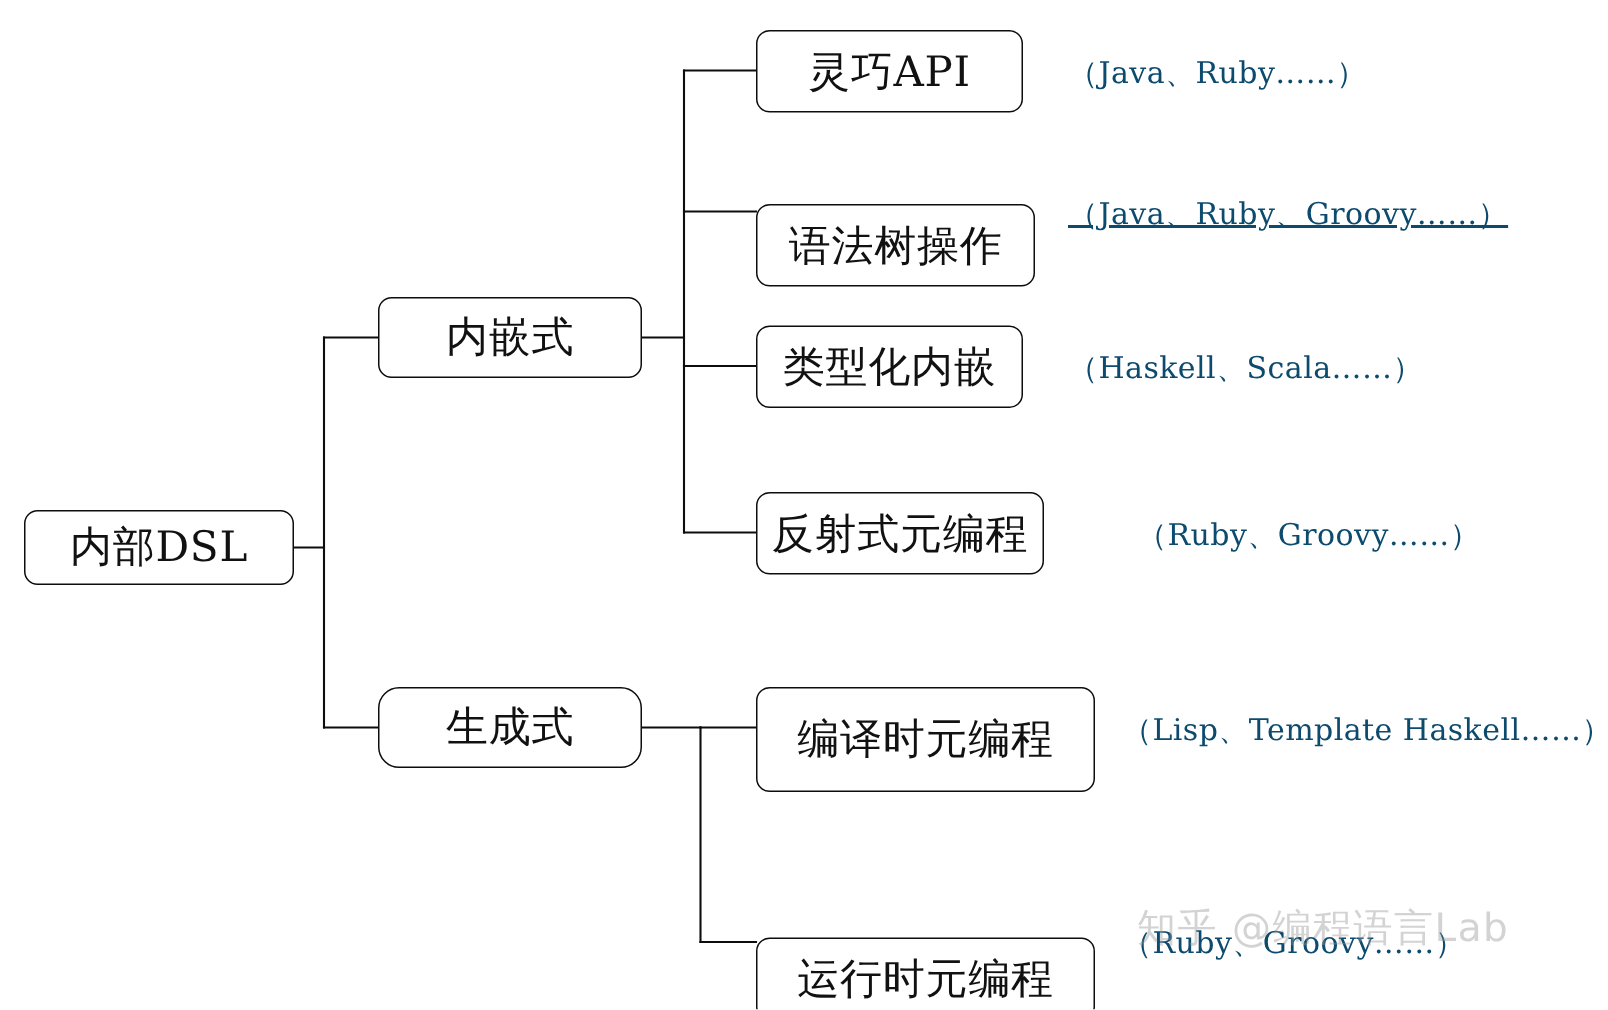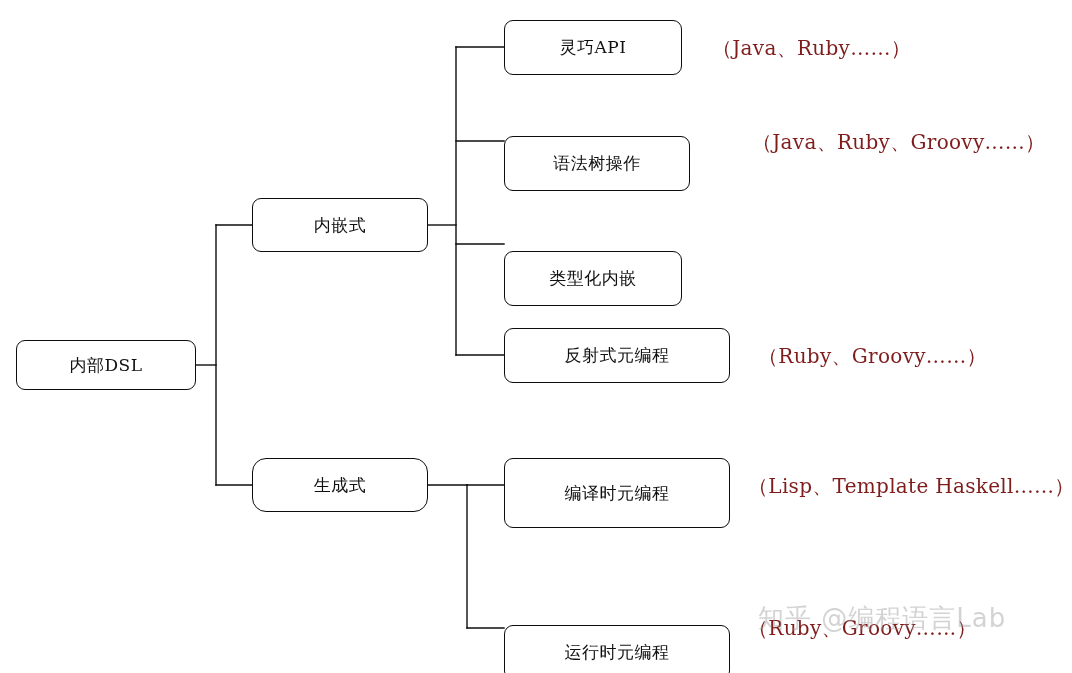"灵巧API" .node { font-size: 17px -> 28px }
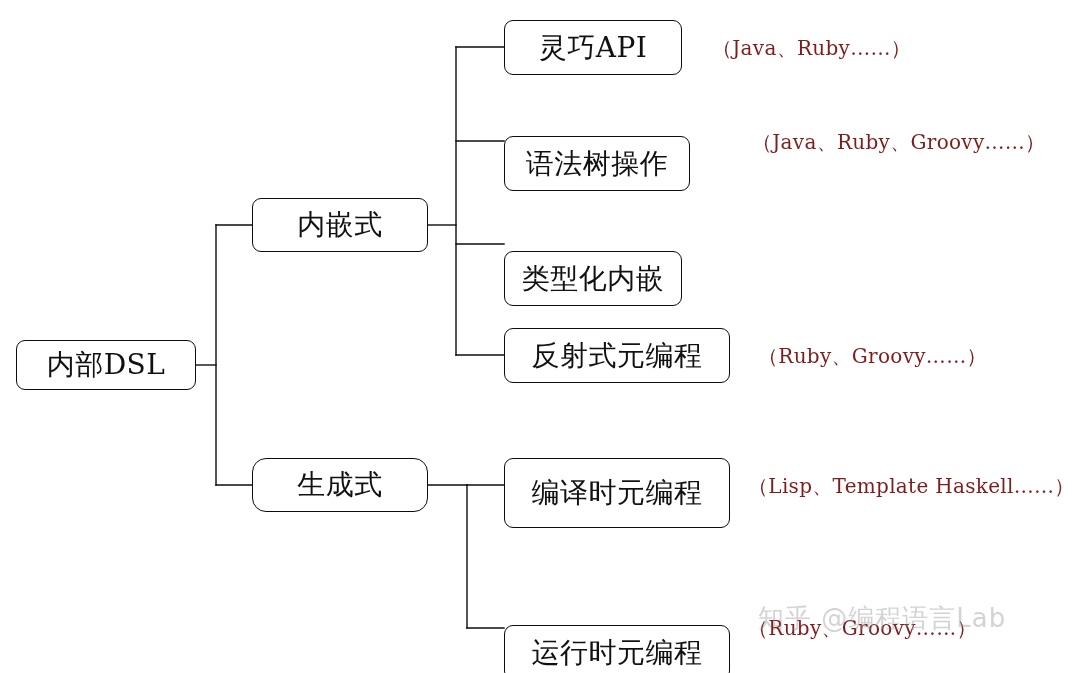"（Java、Ruby……）" .annot { color: #7f1d1d -> #0c4a6e }
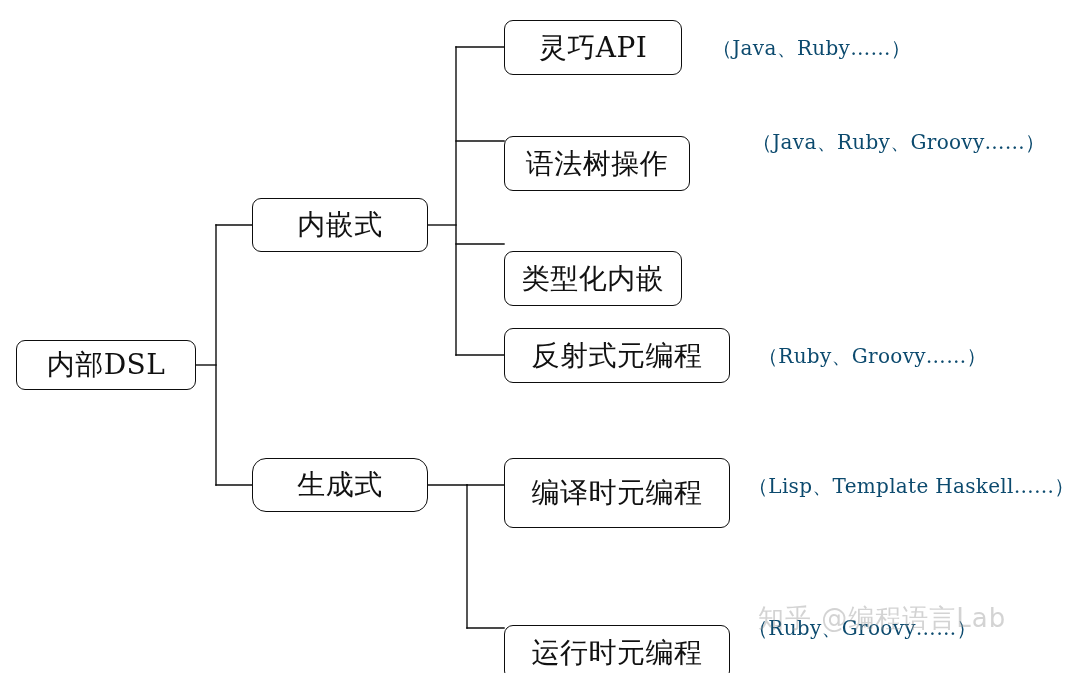"（Java、Ruby、Groovy……）" div.annot { left: 752px -> 712px; text-decoration: none -> underline }
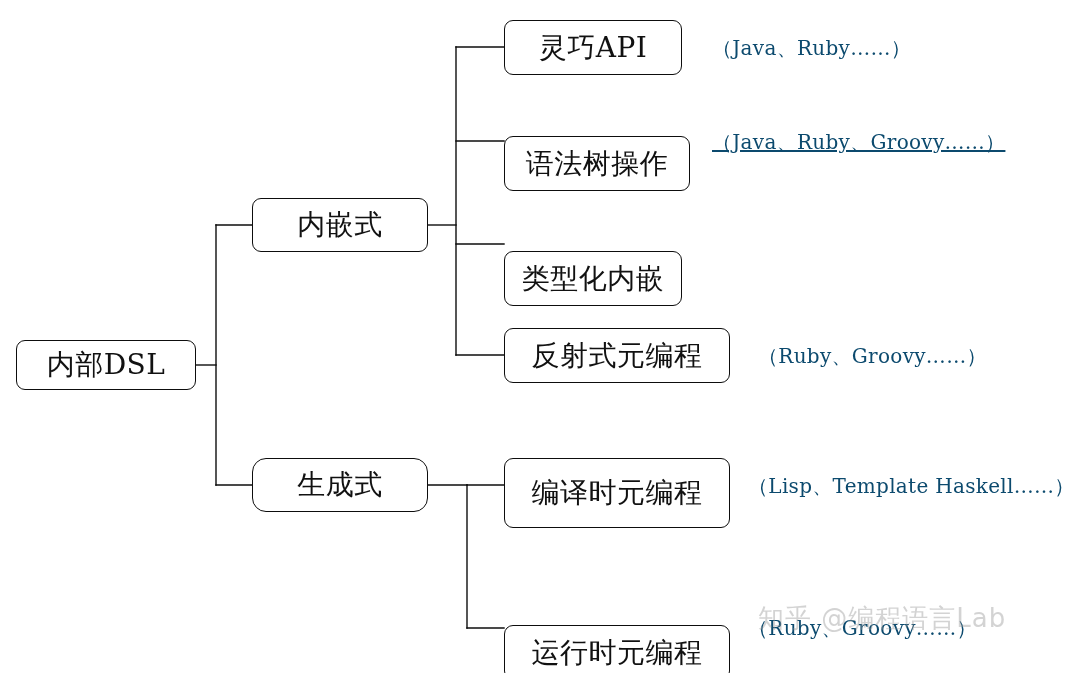"类型化内嵌" div.node { margin-top: 34px -> none }
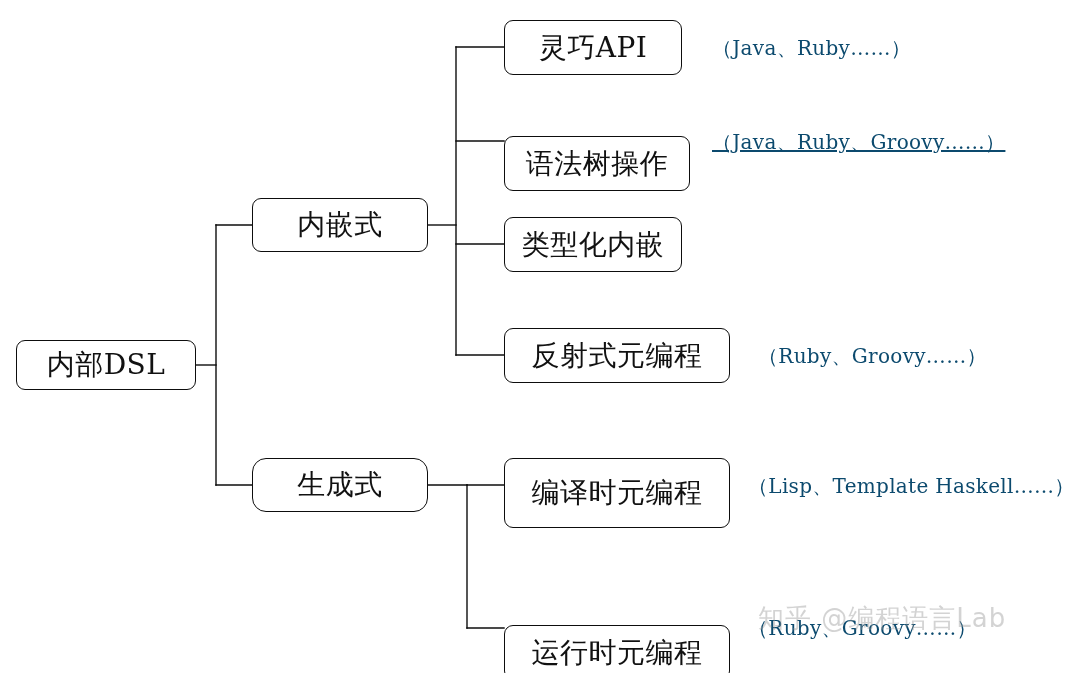"（Haskell、Scala……）" div.annot { html: none -> <div>（Haskell、Scala……）</div> }
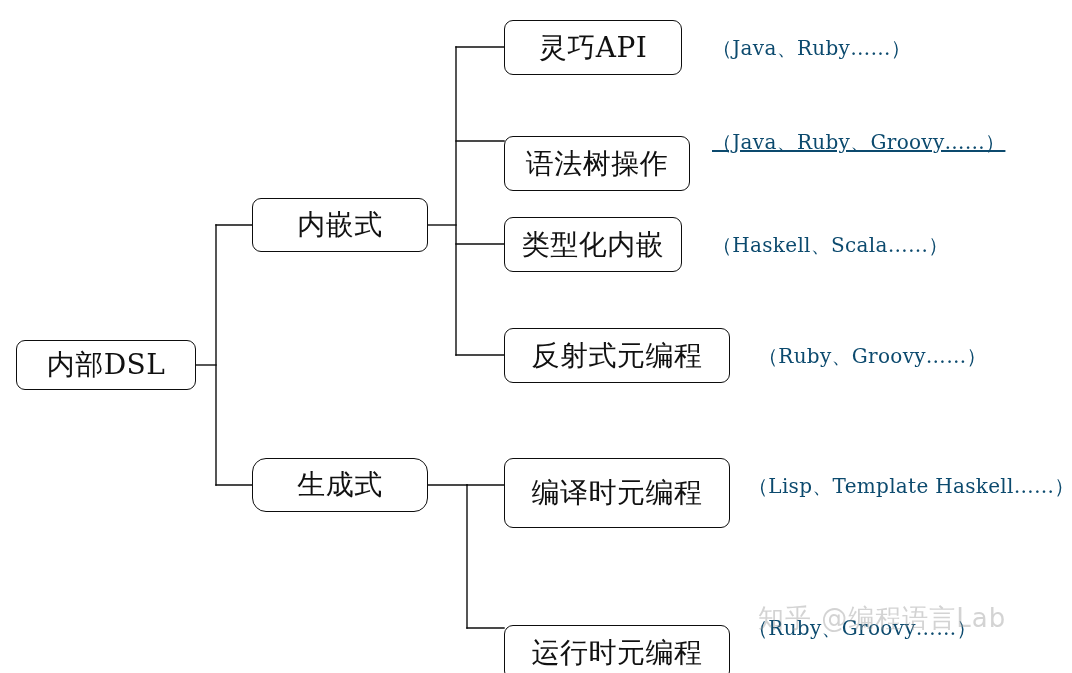"反射式元编程" div.node { width: 226px -> 192px }
